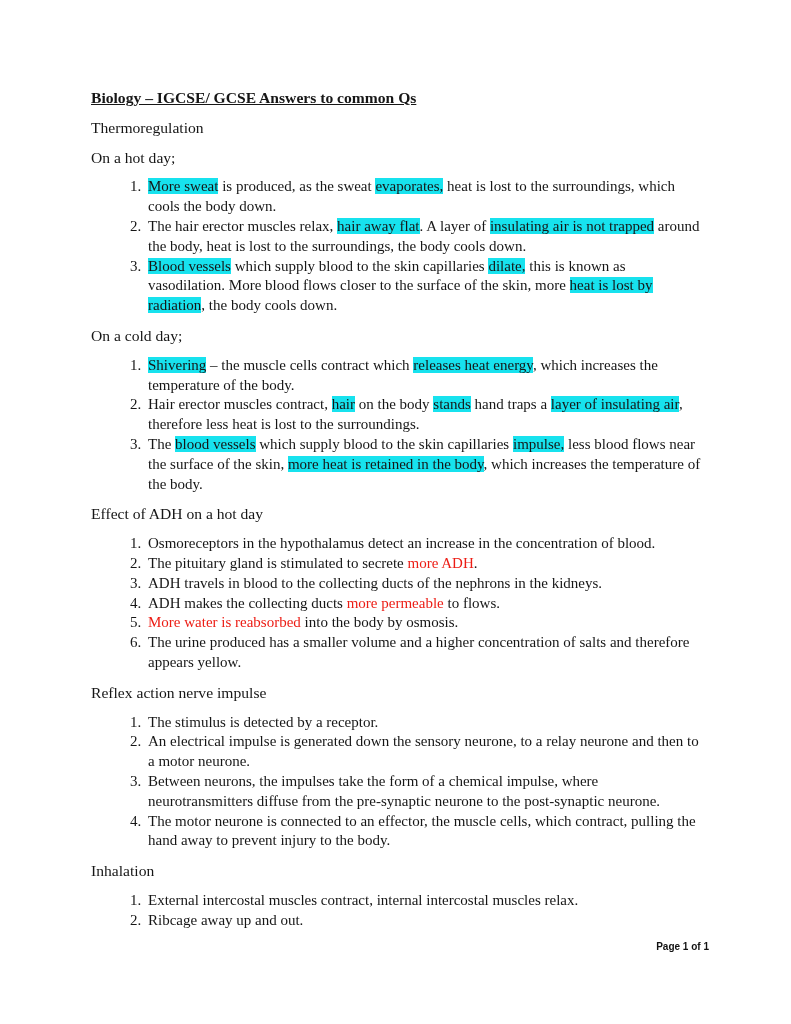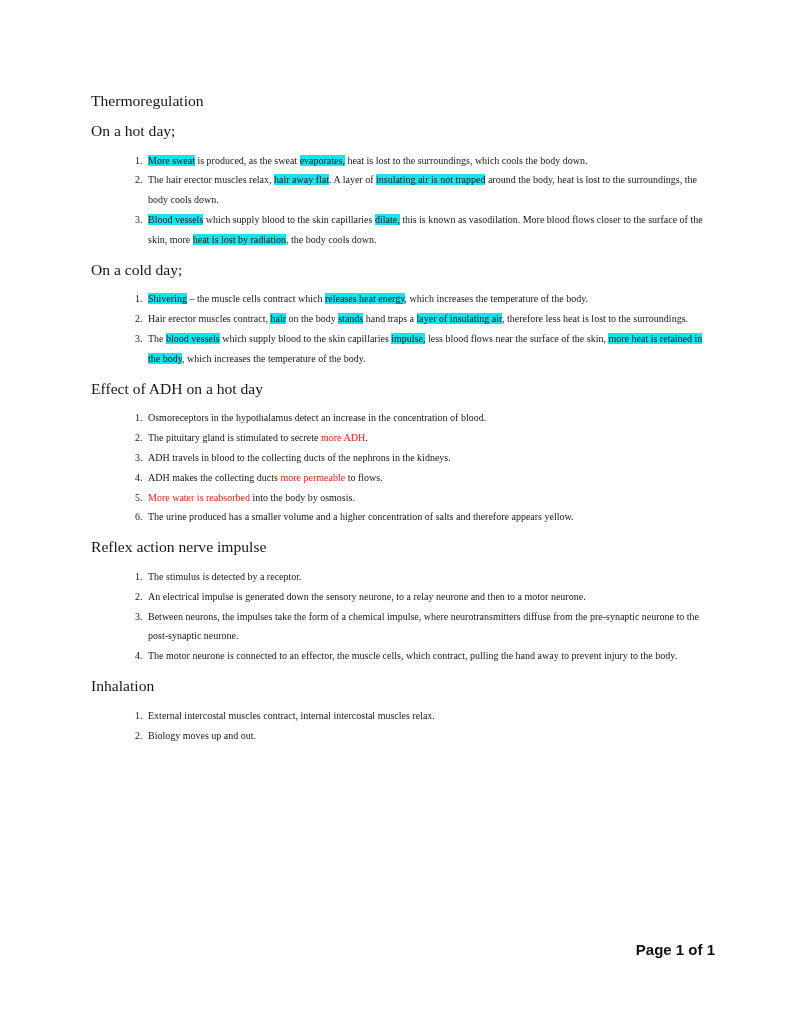"Biology – IGCSE/ GCSE Answers" p.doc-title { html: none -> <p>Biology – IGCSE/ GCSE Answers to common Qs</p> }
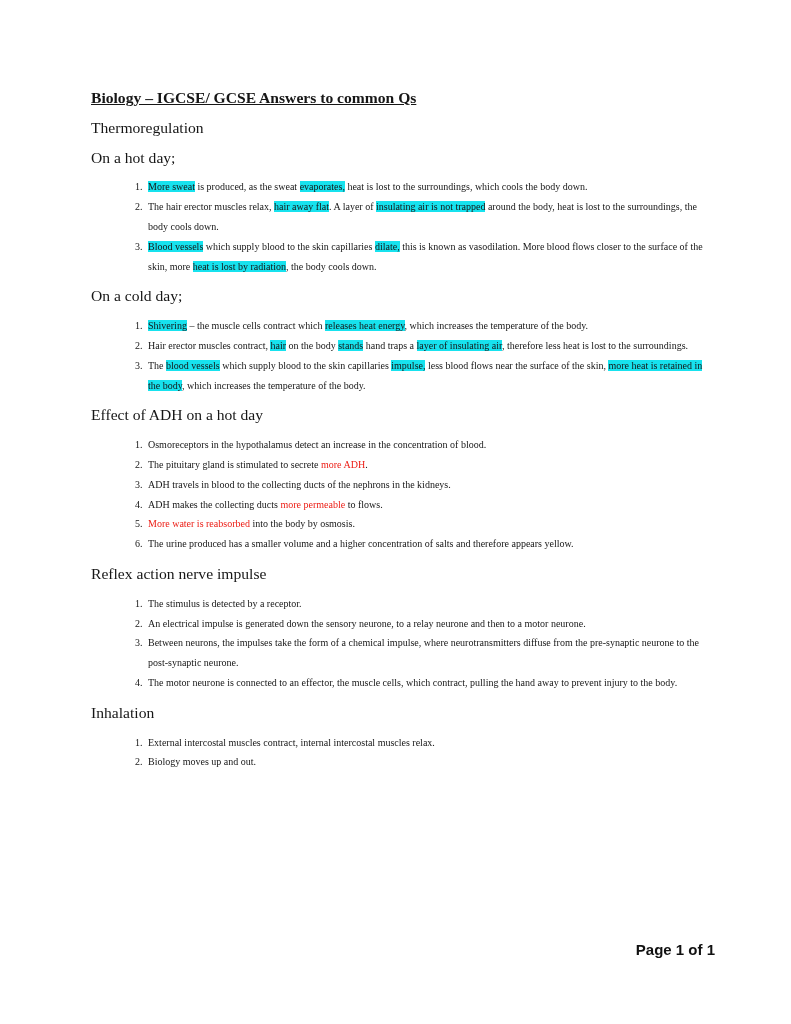"More sweat is produced, as" .content li { font-size: 10px -> 15px }
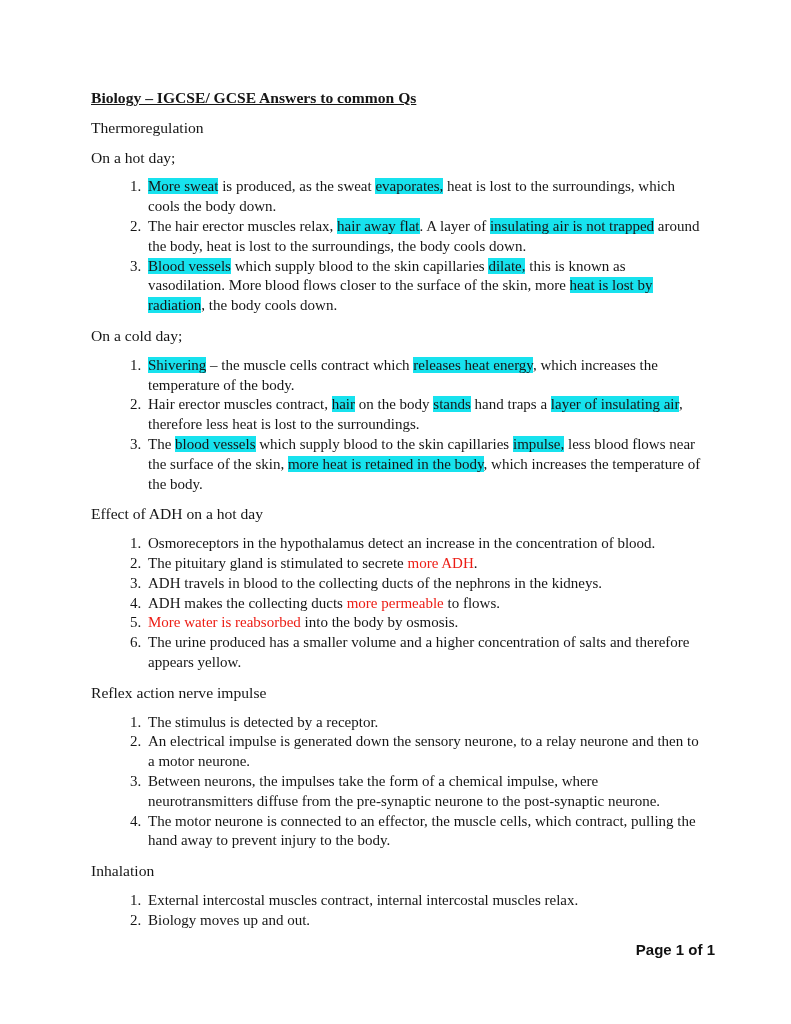"Biology moves up and out." span { text: Biology moves -> Ribcage away }
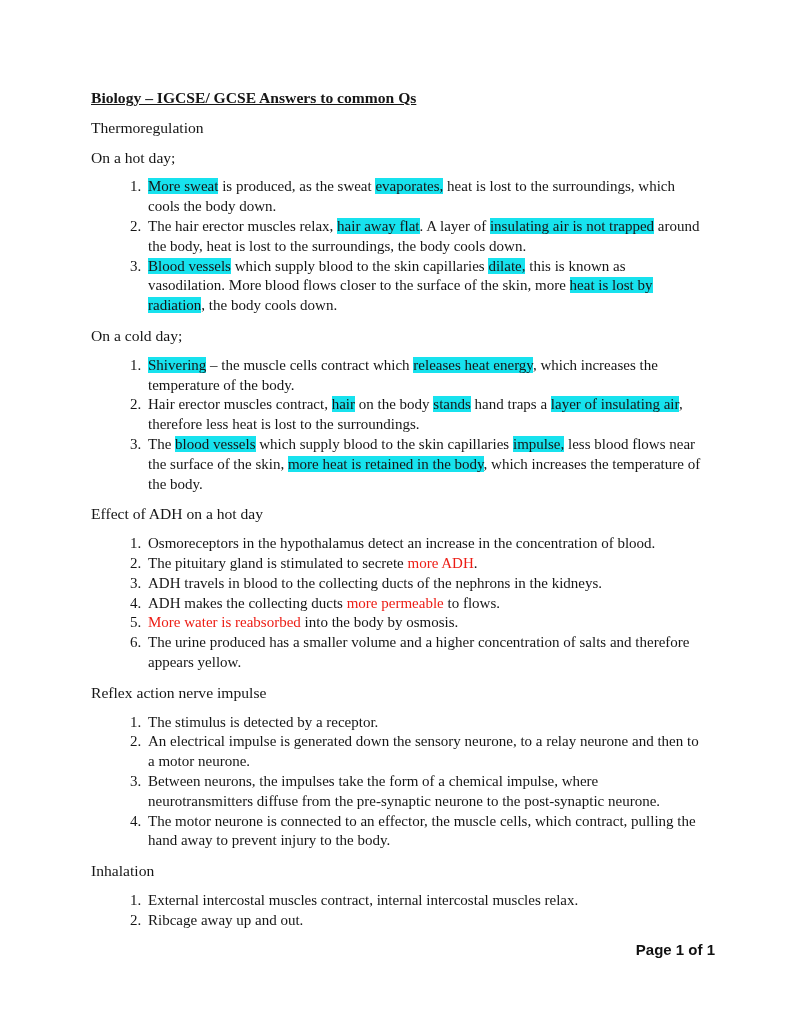"Page 1 of 1" .footer { font-size: 15px -> 10px; right: 76px -> 82px }
